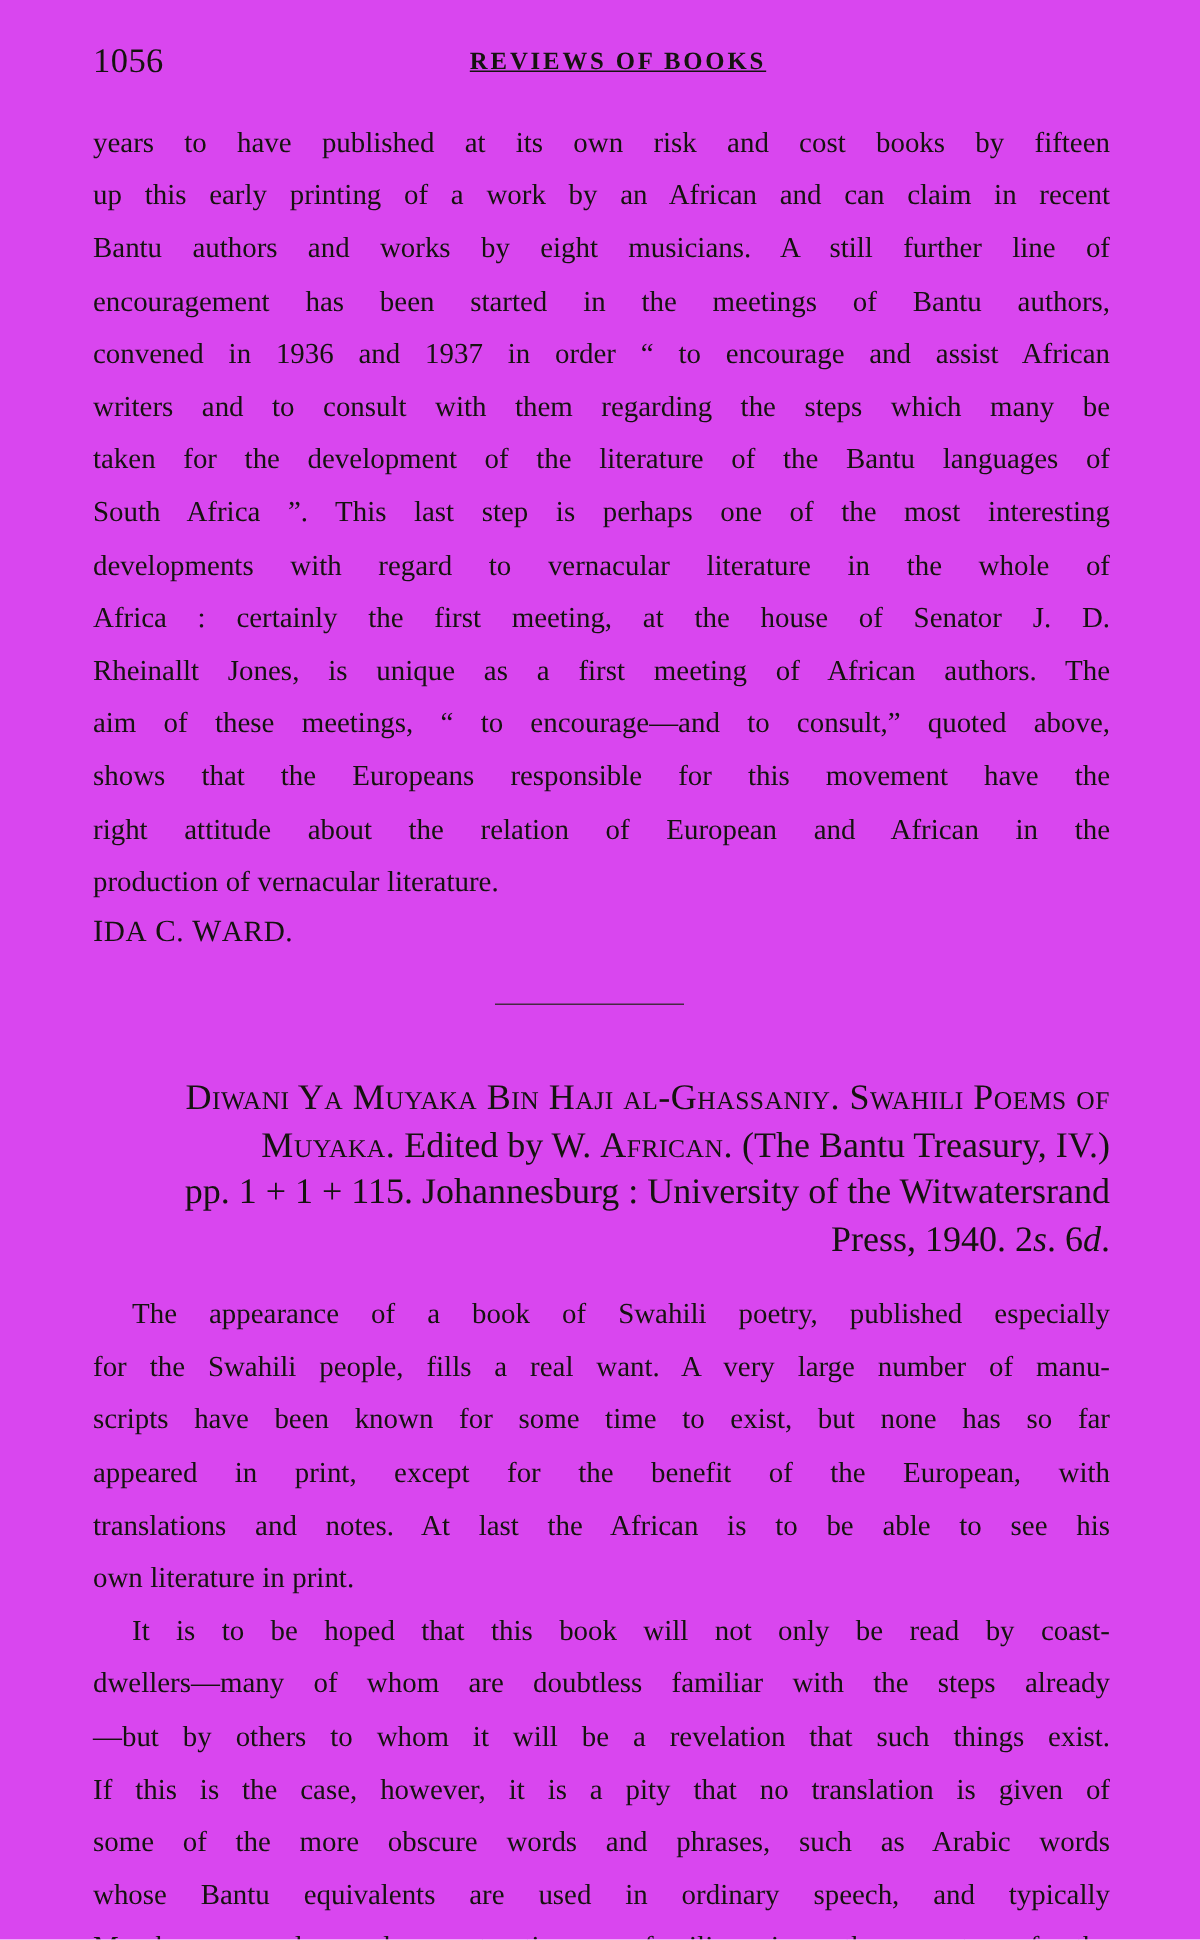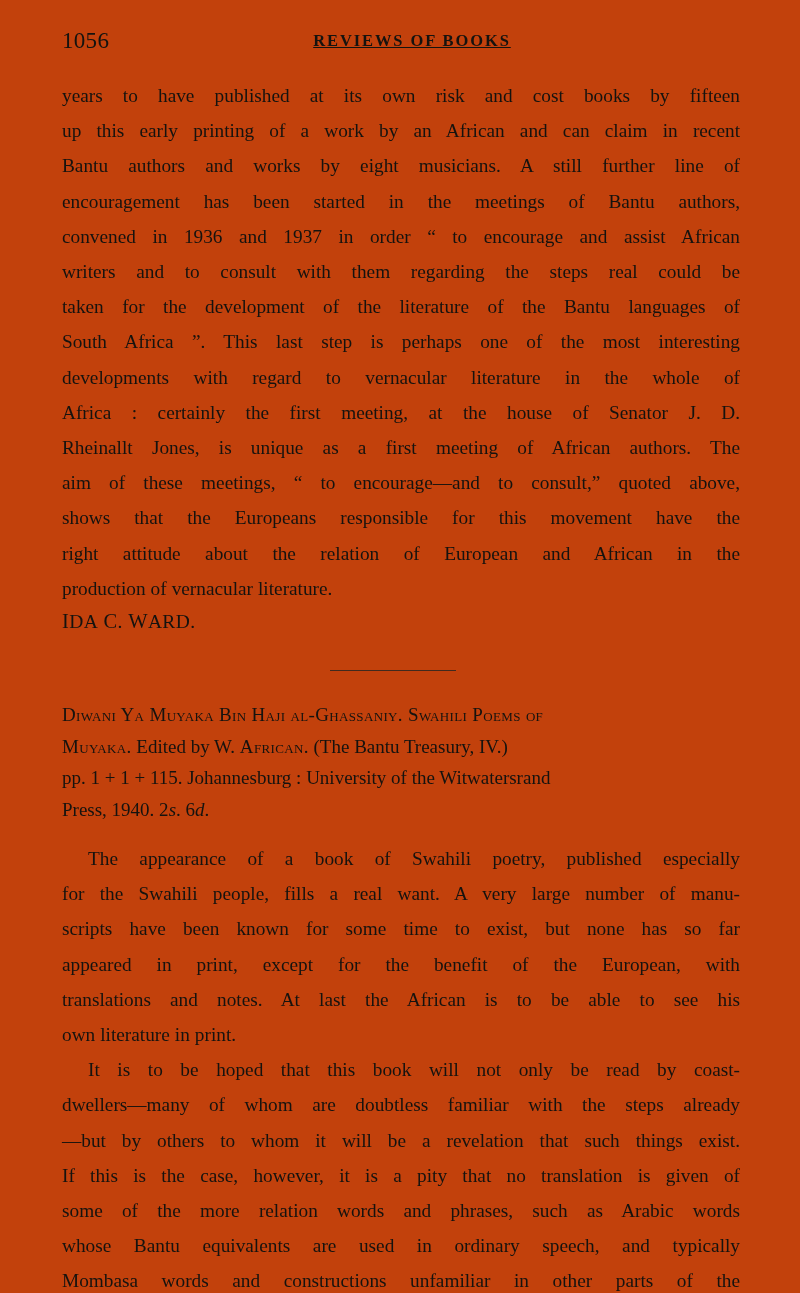"1056" .page { background: #c2410c -> #d946ef }
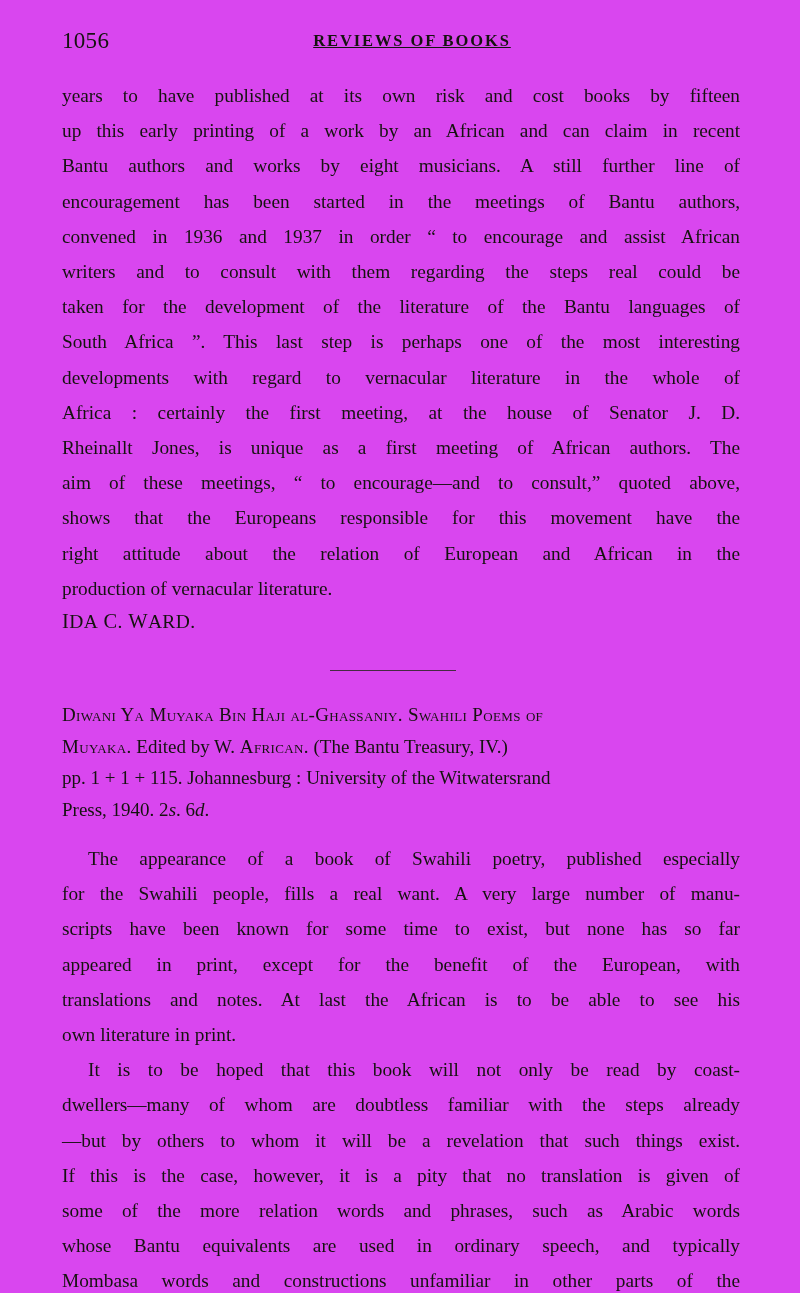"writers and to consult with" span.jline { text: real could -> which many }
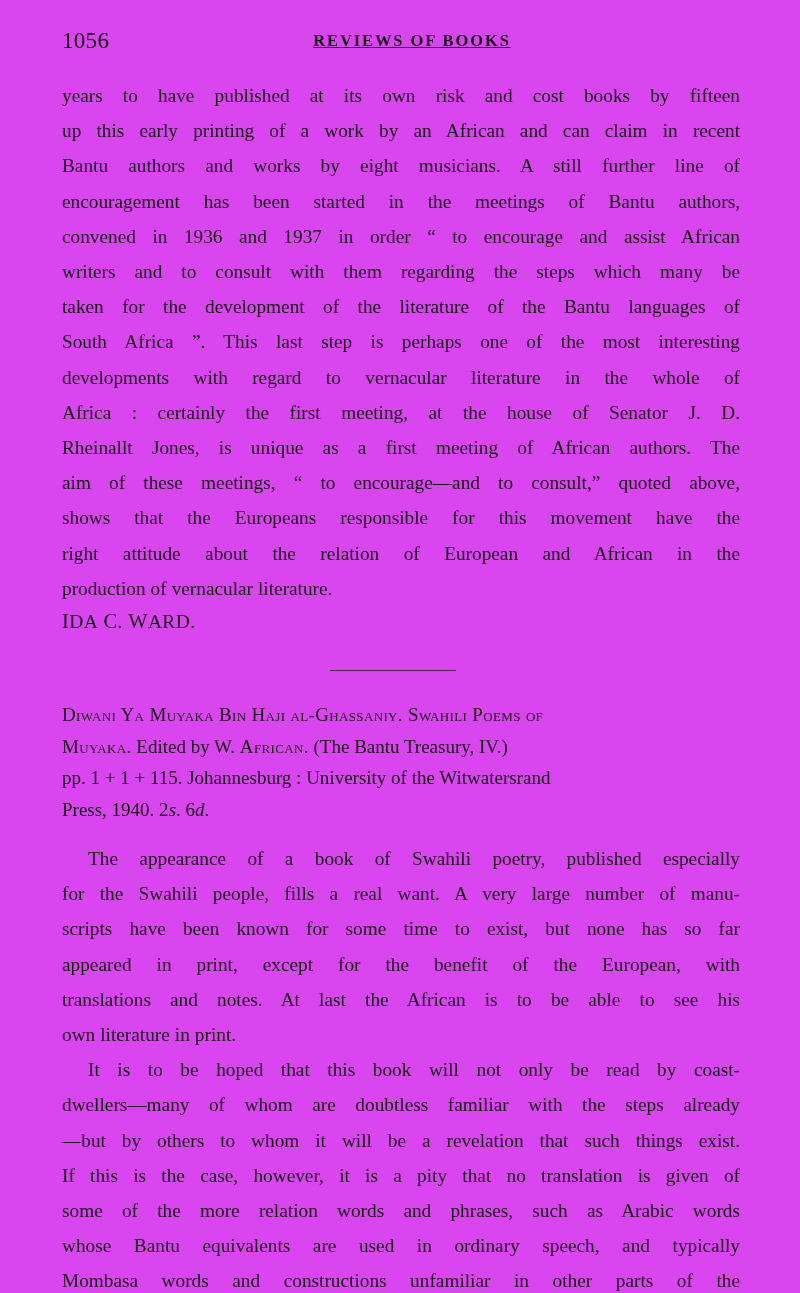"Diwani Ya Muyaka Bin Haji" .citation { font-size: 19px -> 24px; margin-top: 22px -> 40px; text-align: none -> right }
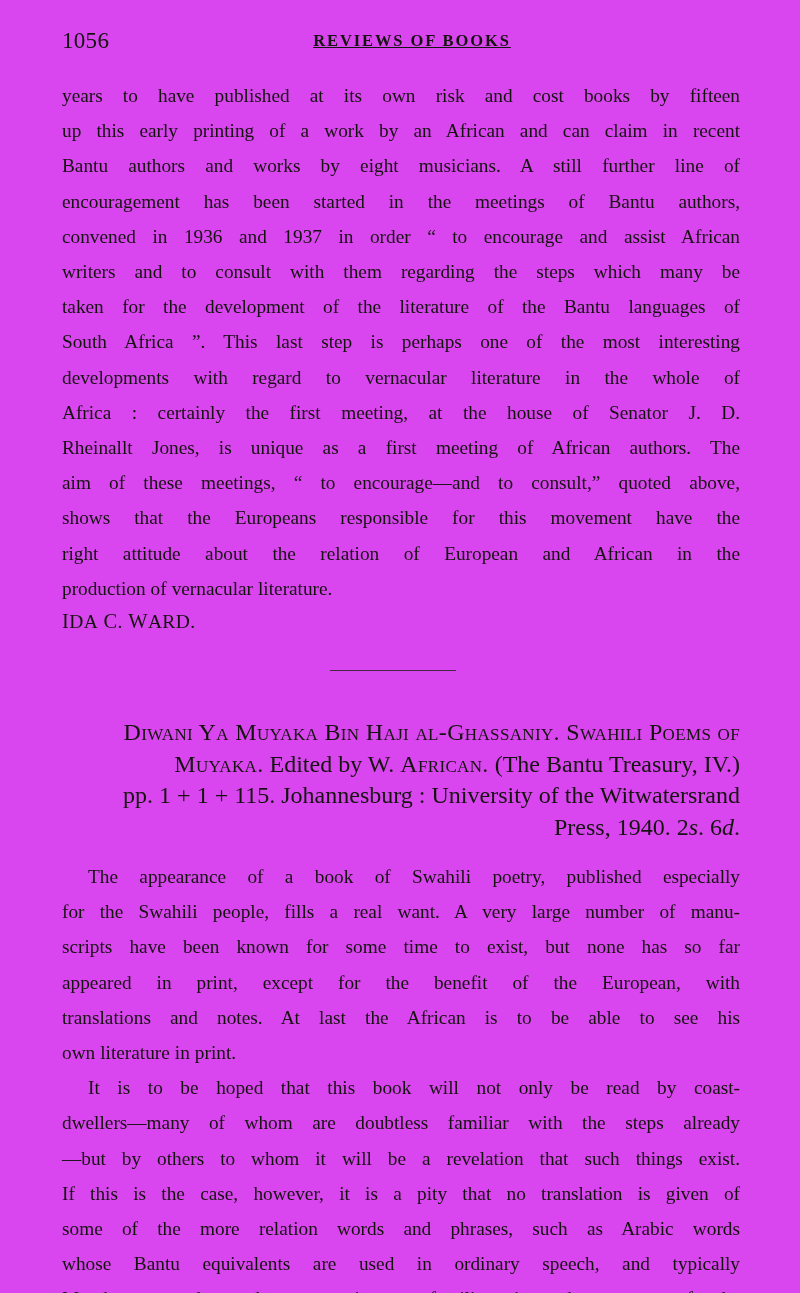"some of the more relation" span.jline { text: relation -> obscure }
